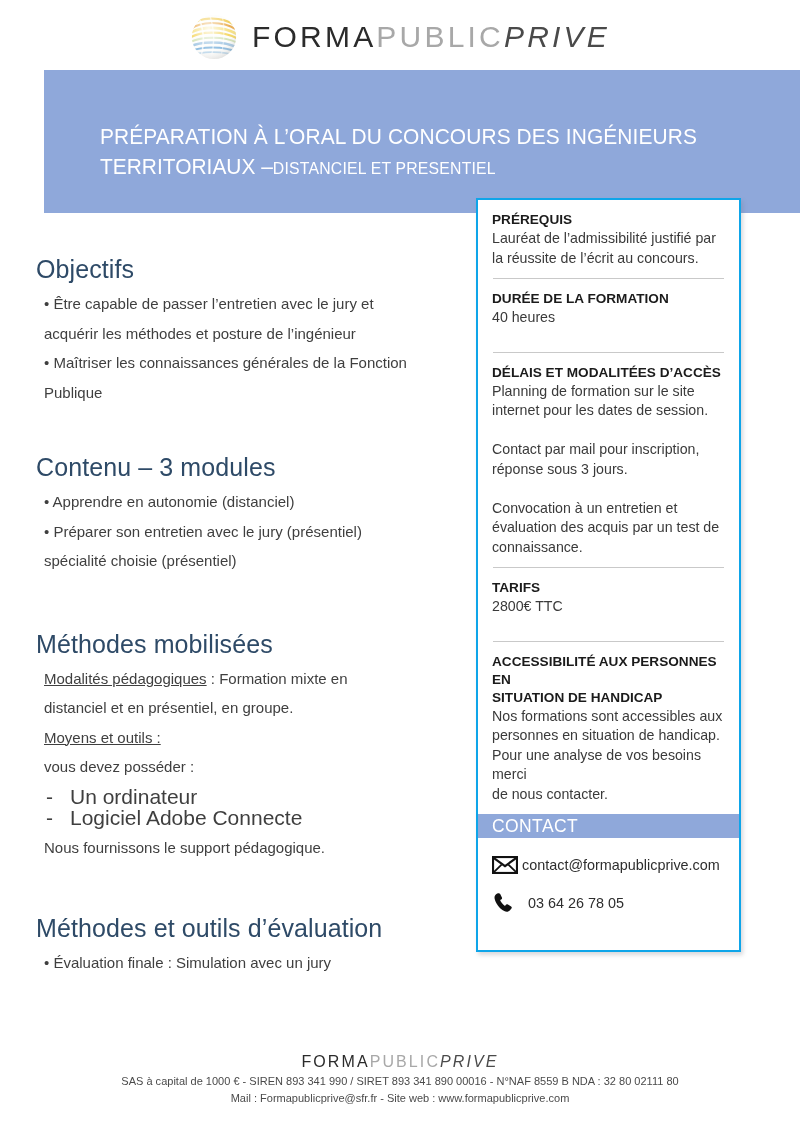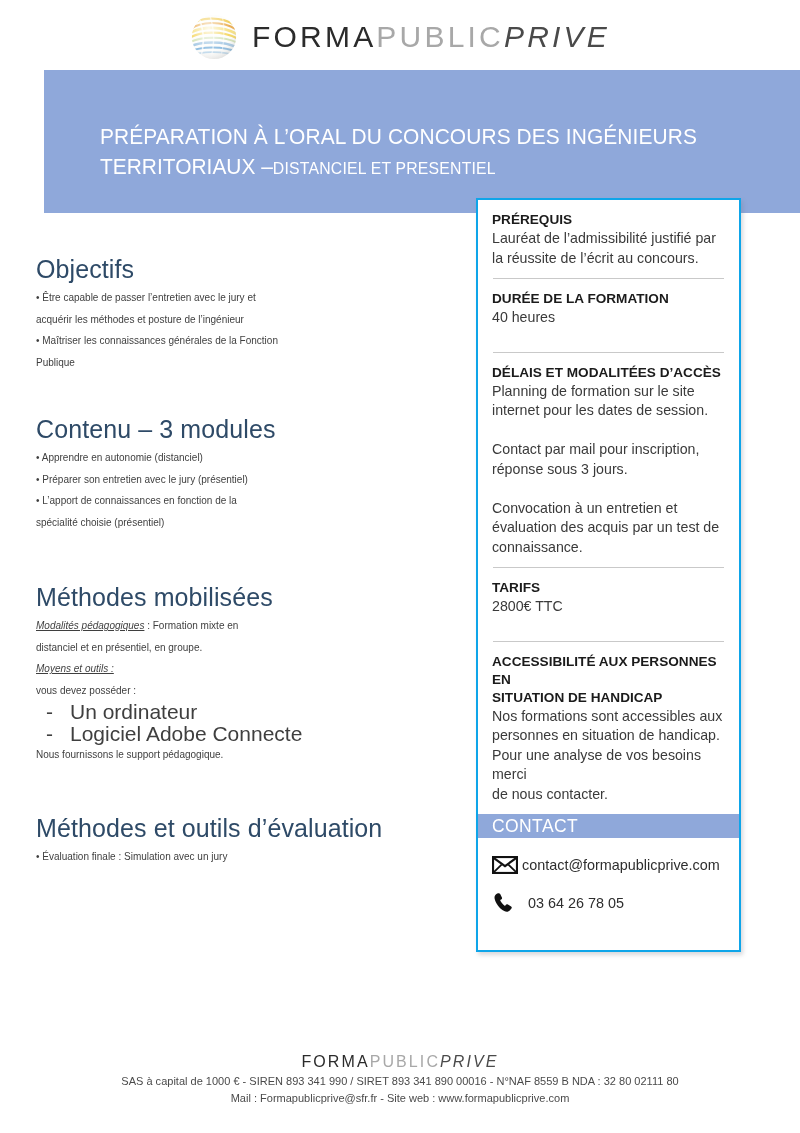"• Être capable de passer" .body-line { font-size: 10px -> 15px; margin: 0 -> 8px }
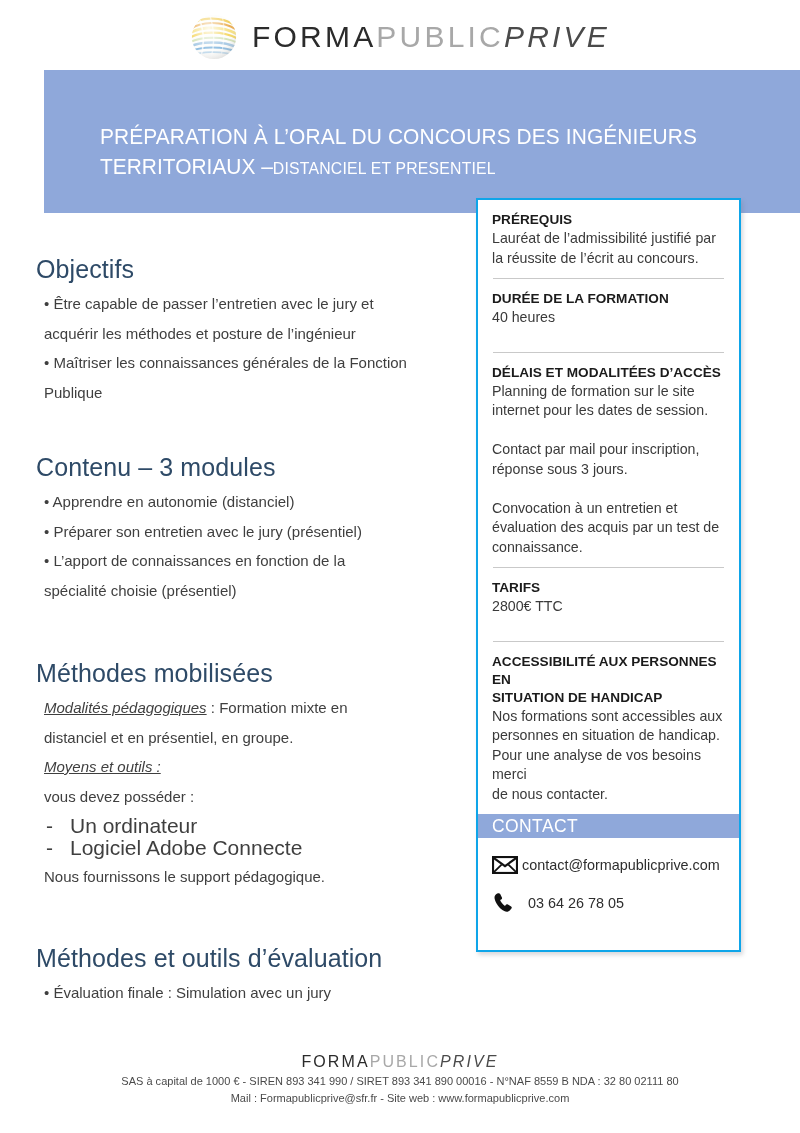"• L’apport de connaissances en" p.body-line { html: <p>• L’apport de connaissances en fonction de la</p> -> none }
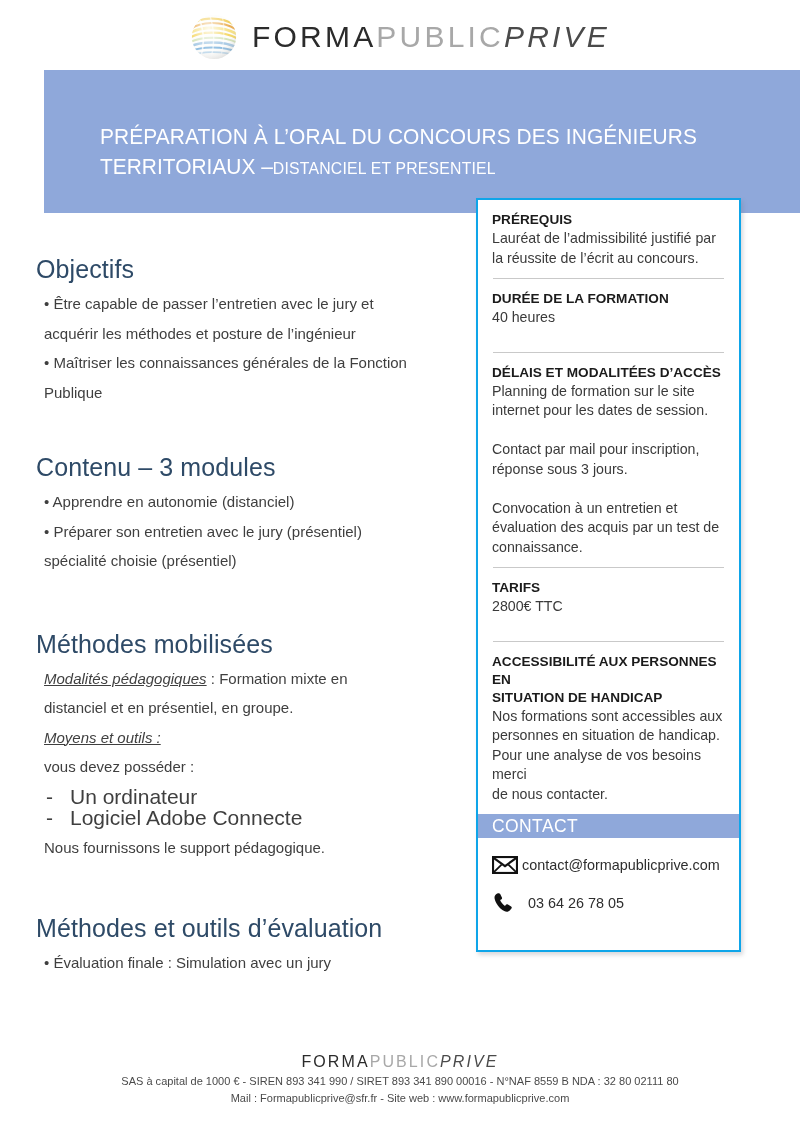"Modalités pédagogiques" .u { font-style: italic -> none }
